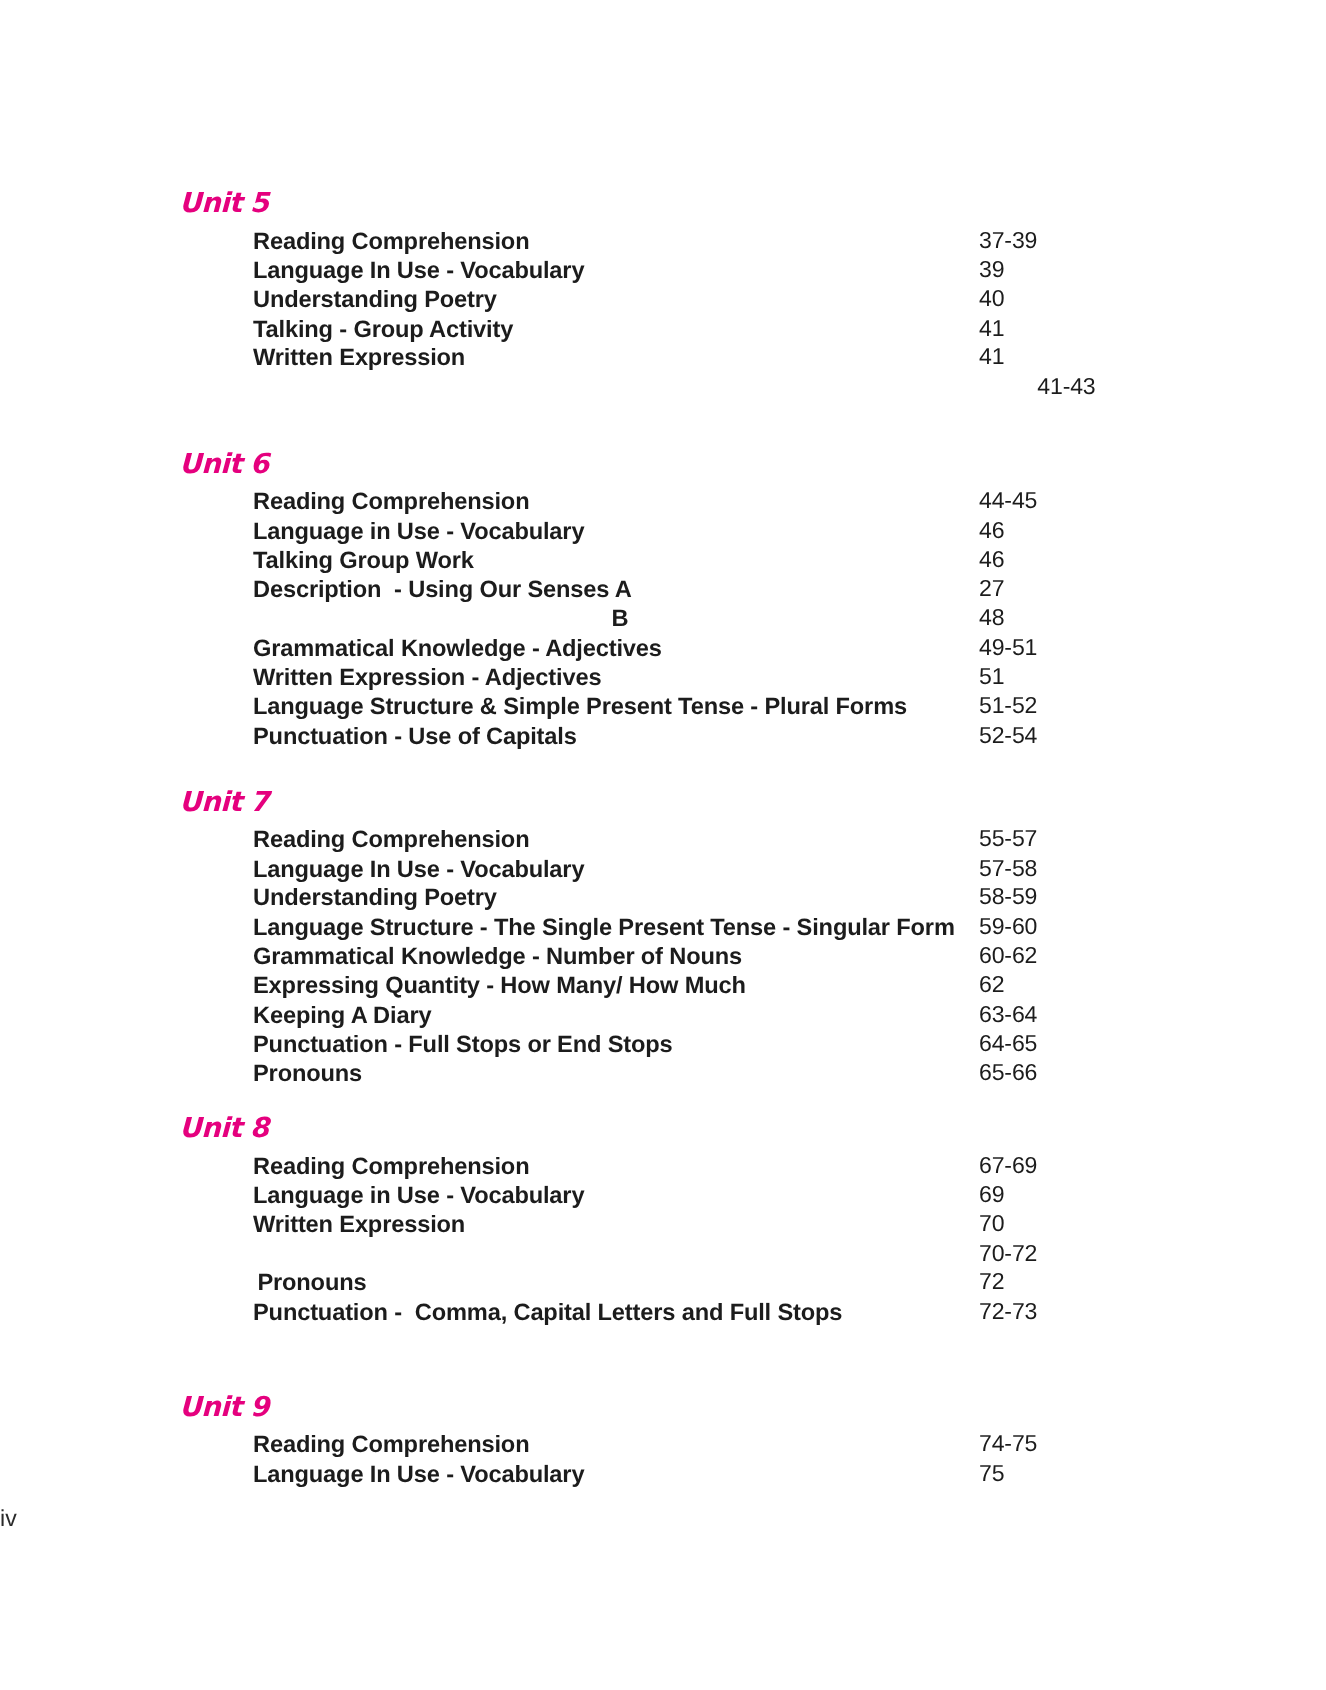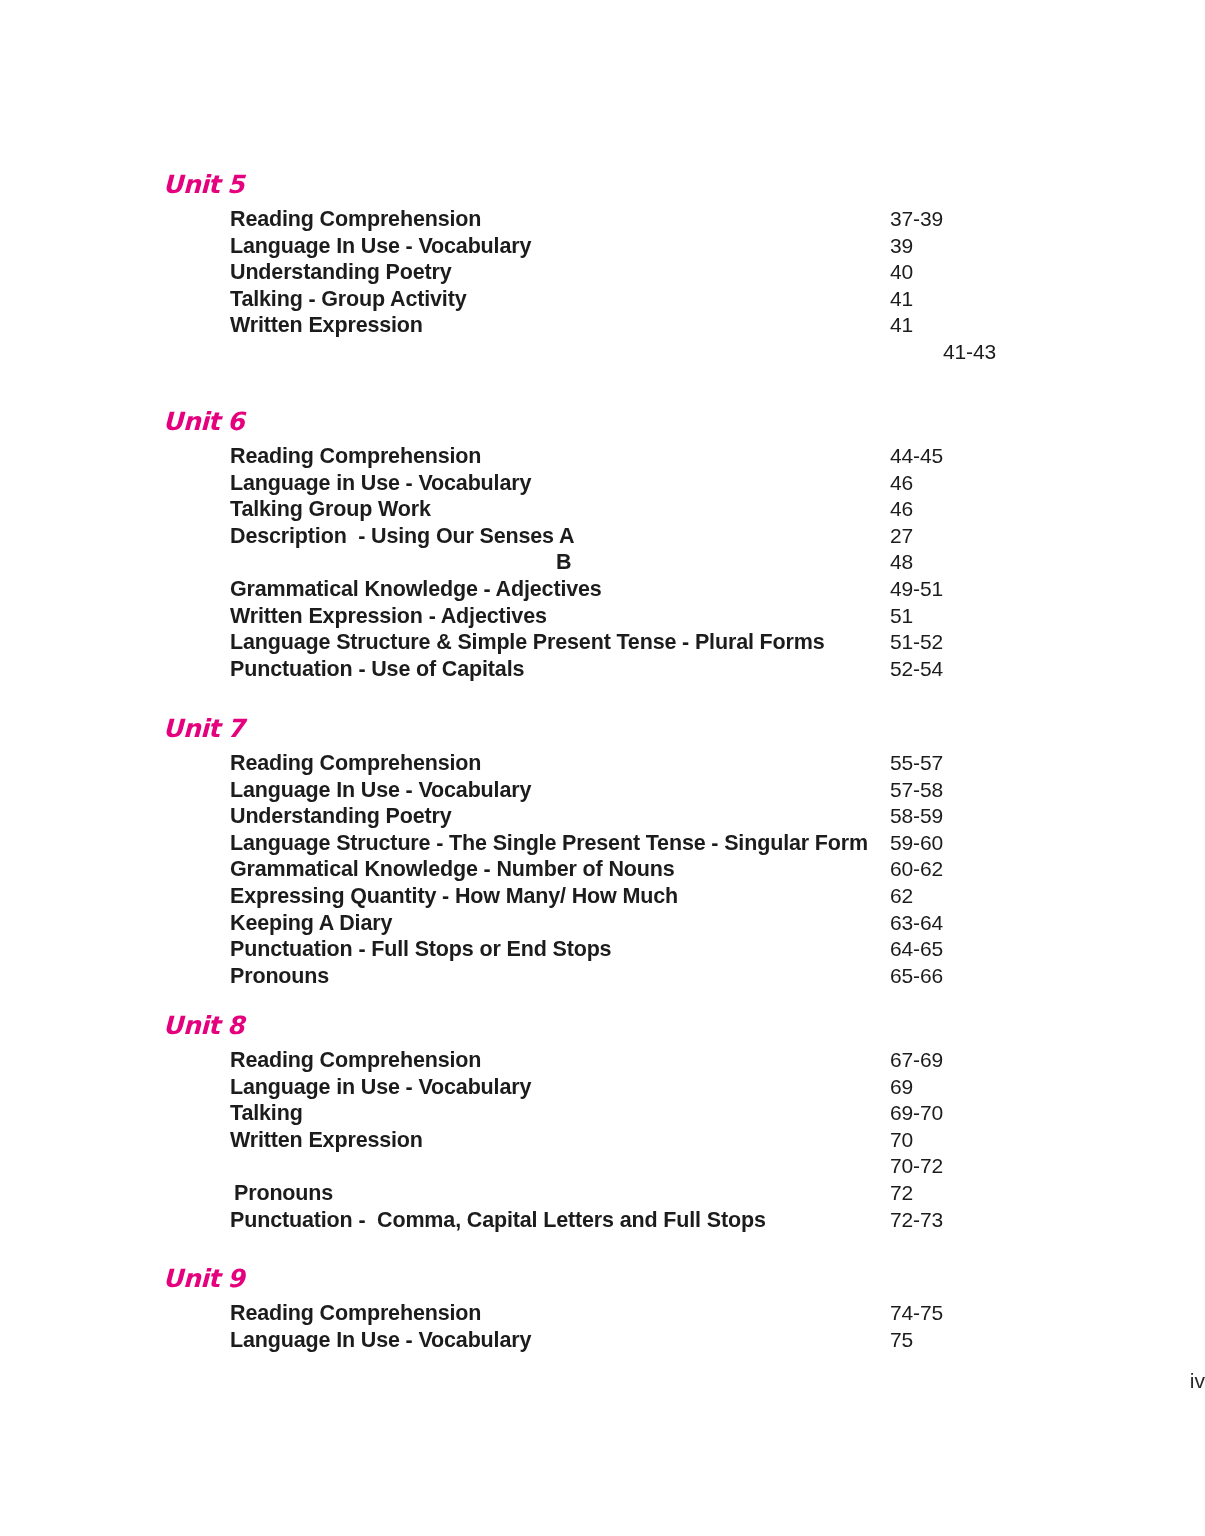"Talking" div.entry { html: <div> <span>Talking</span> <span>69-70</span> </div> -> none }
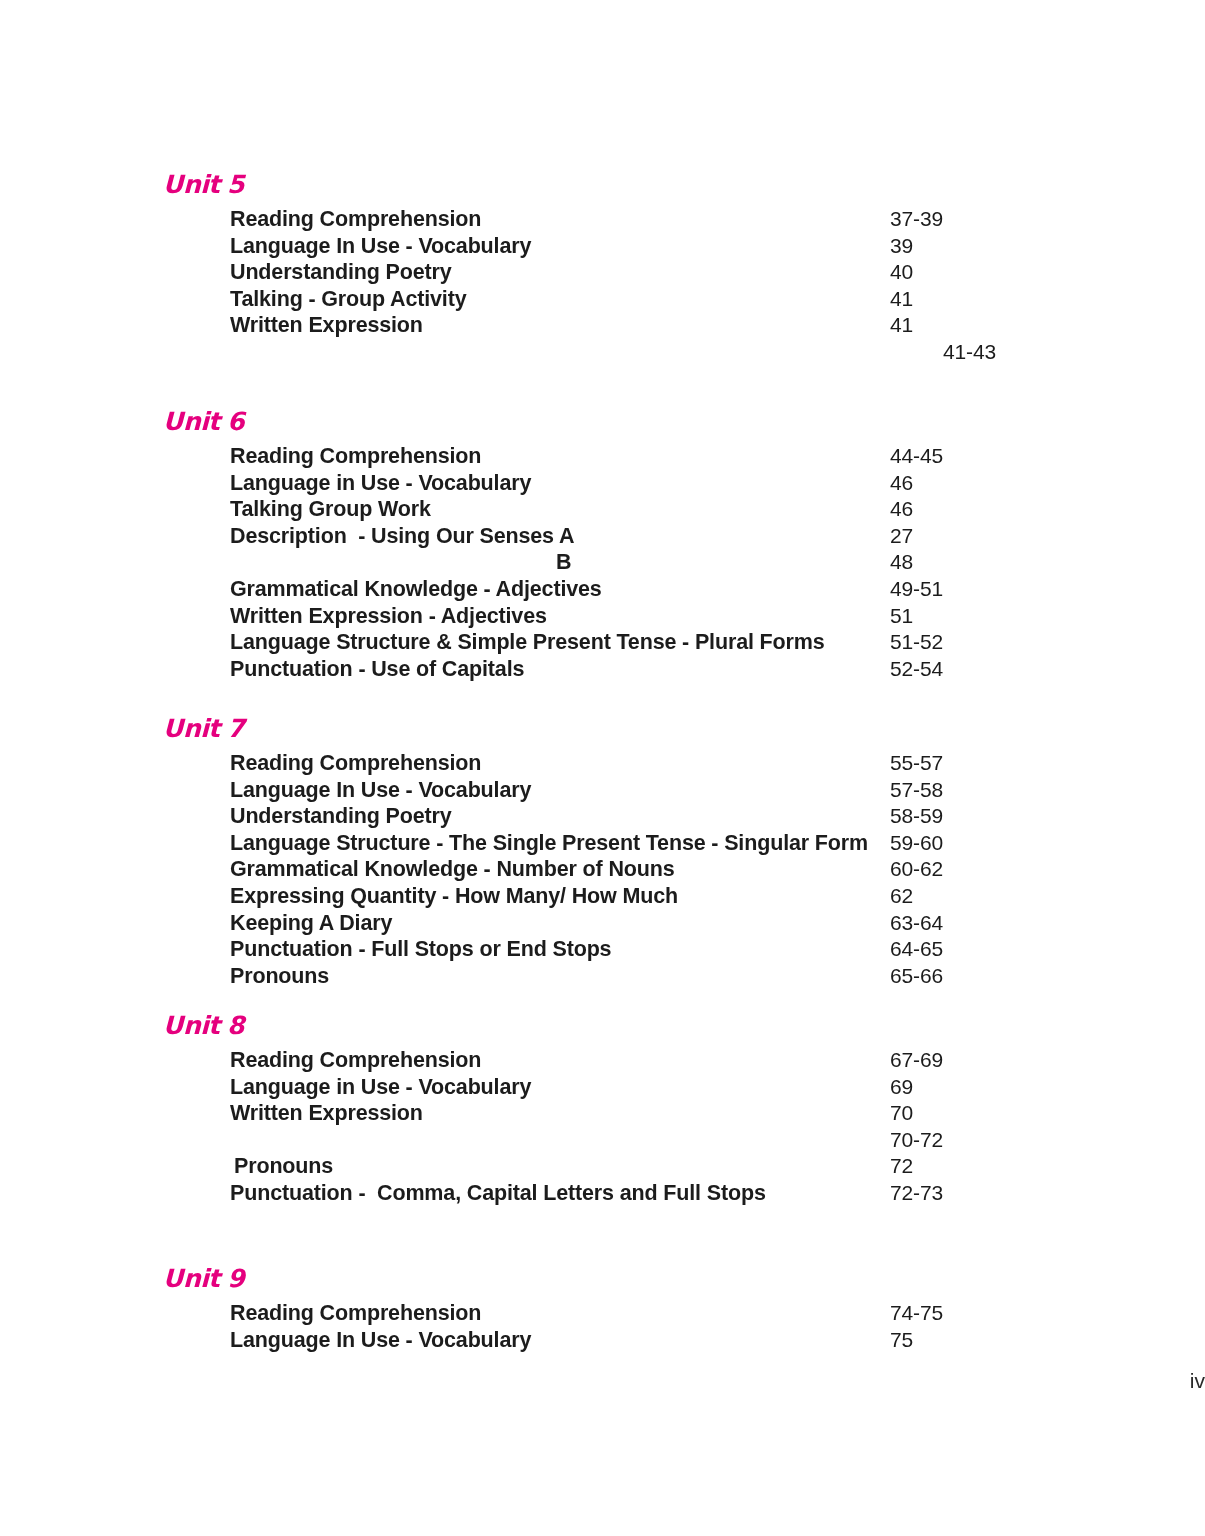"iv" .folio { text-align: right -> left }
